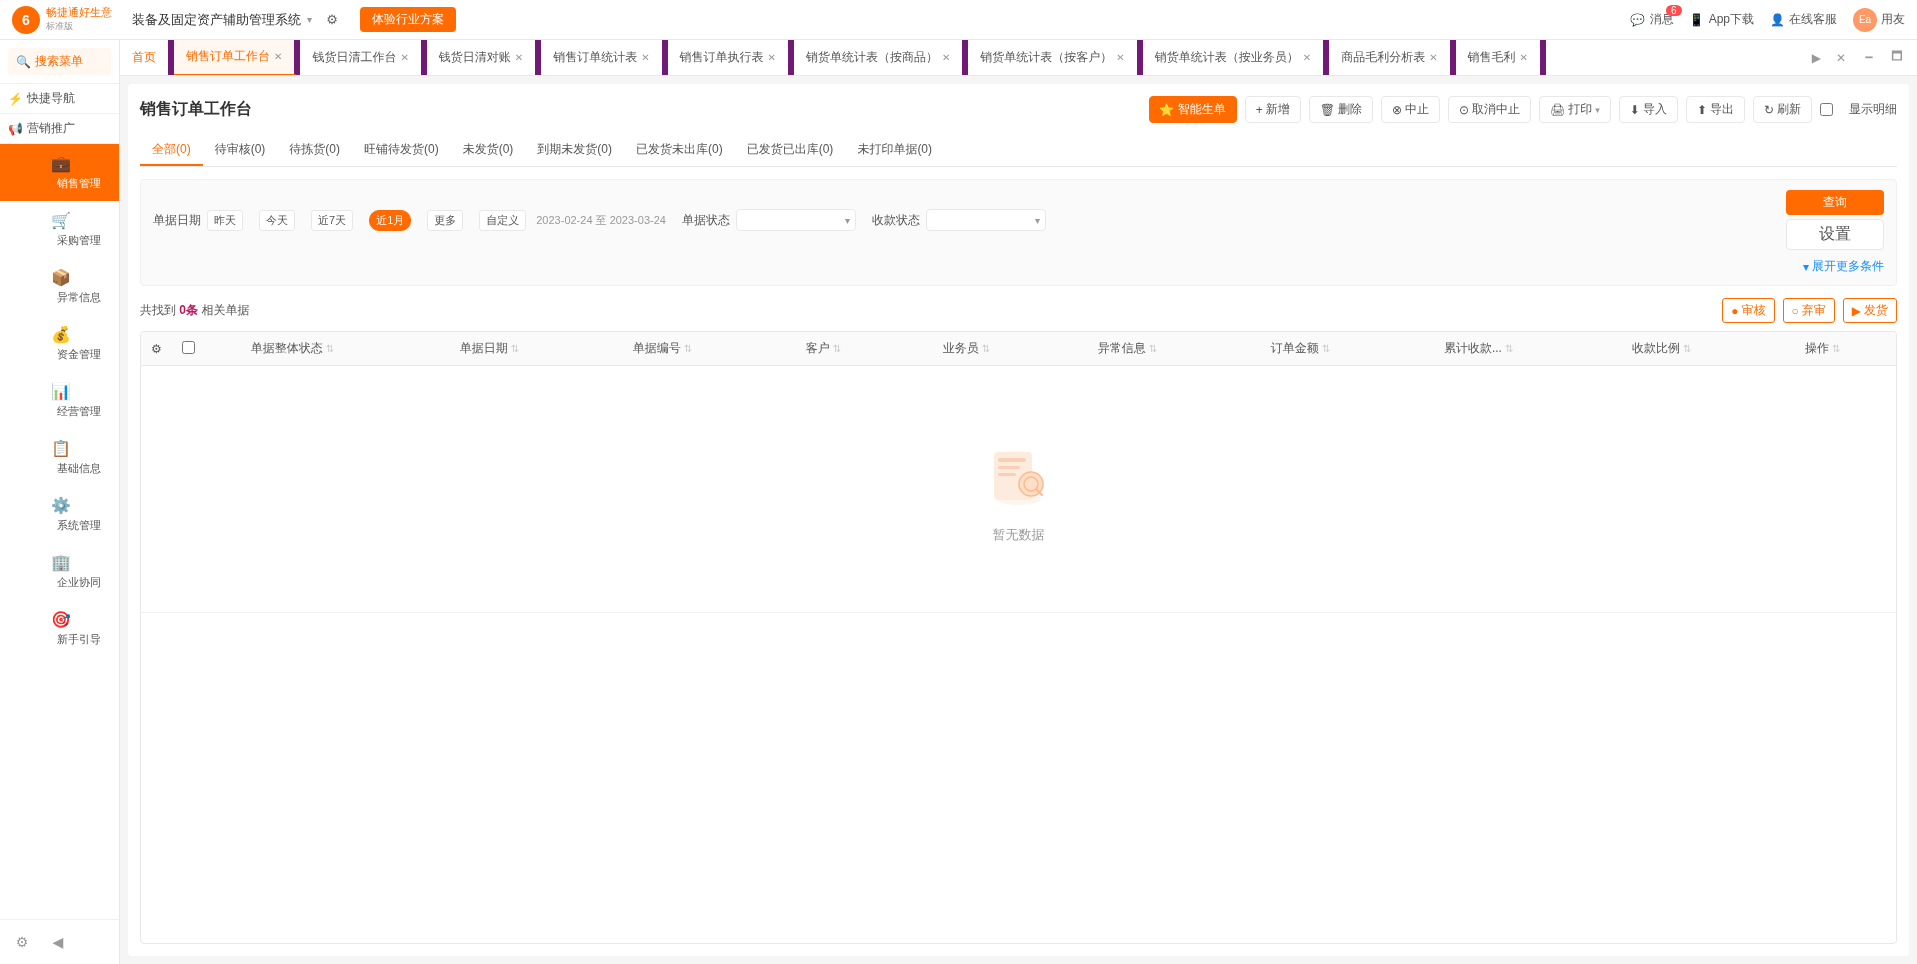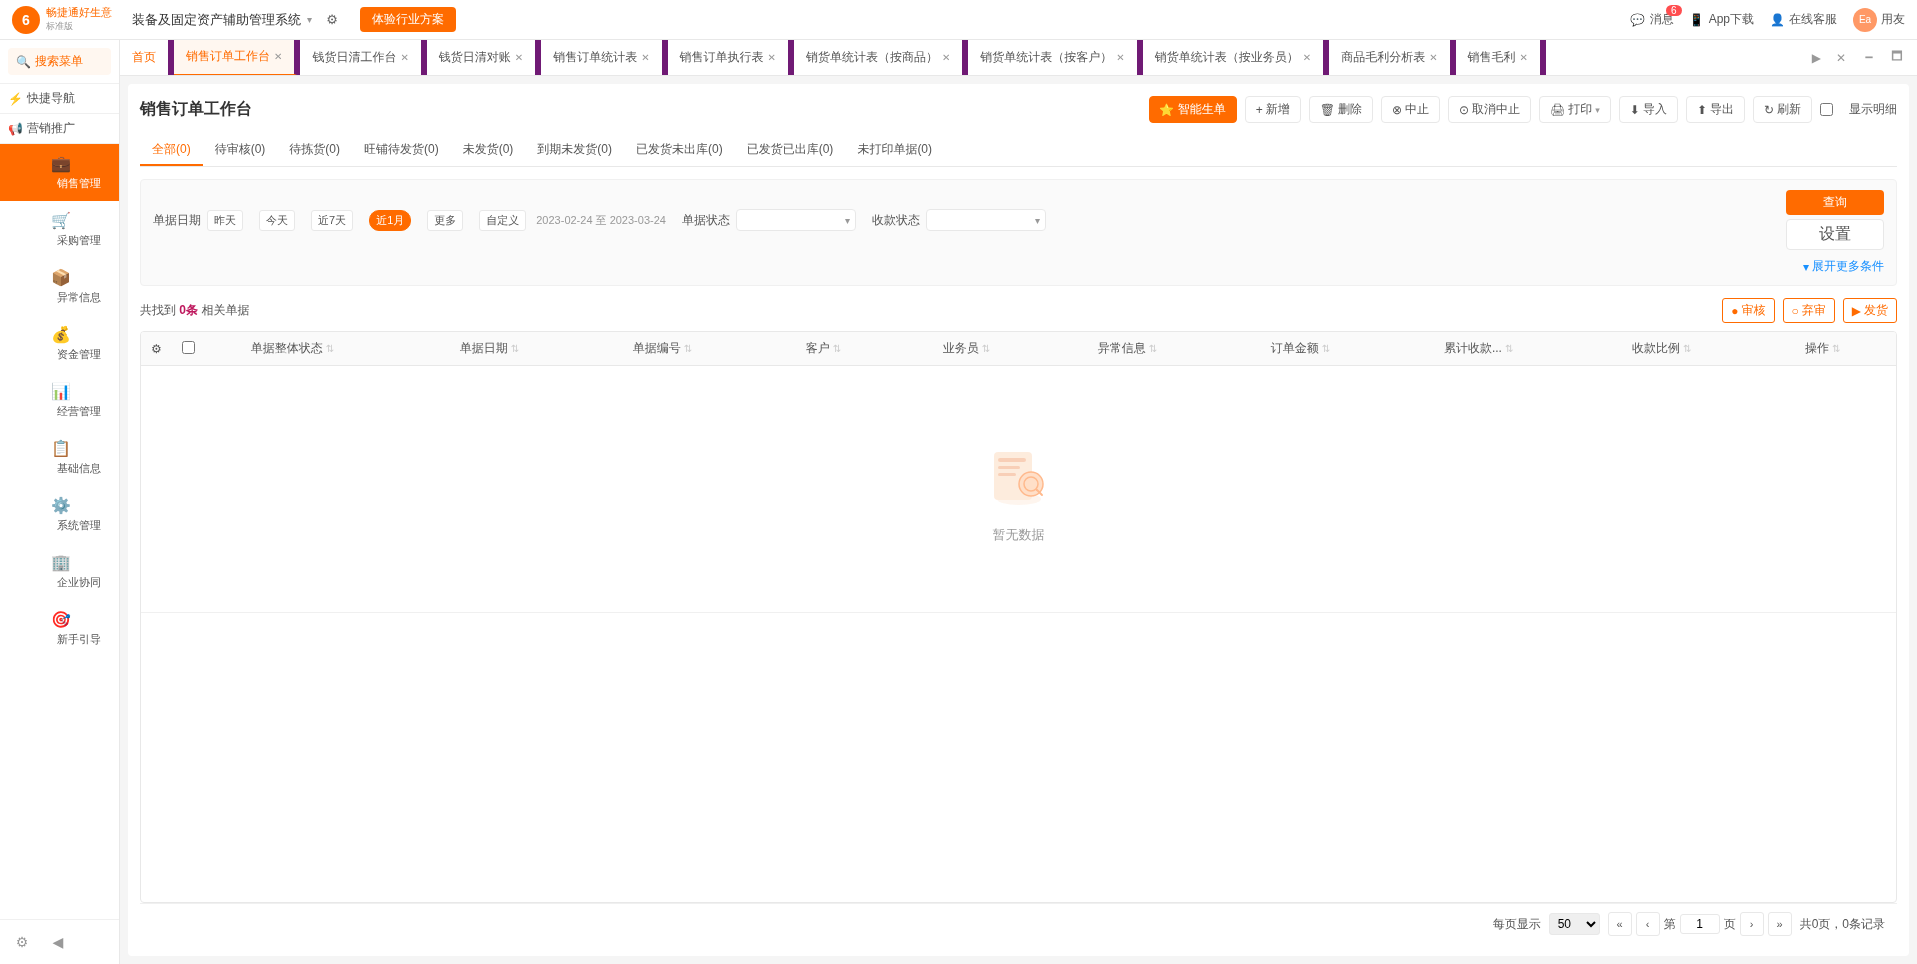"每页显示" div.pagination-bar { html: <div> <span>每页显示</span> <select><option>20</option><option>50</option><option>100</option></select> <div> <div>«</div> <div>‹</div> <span>第</span> <input> <span>页</span> <div>›</div> <div>»</div> </div> <span>共0页，0条记录</span> </div> -> none }
